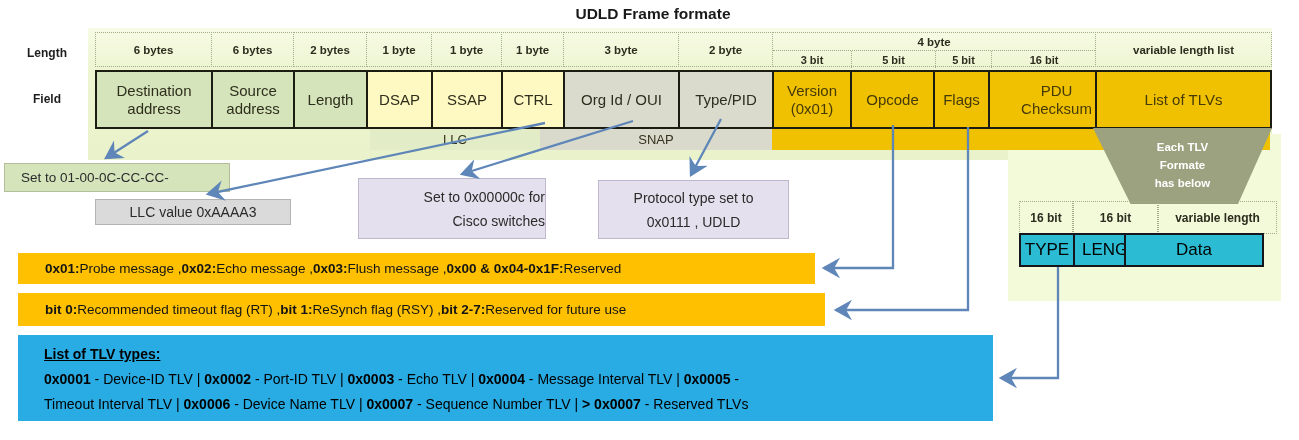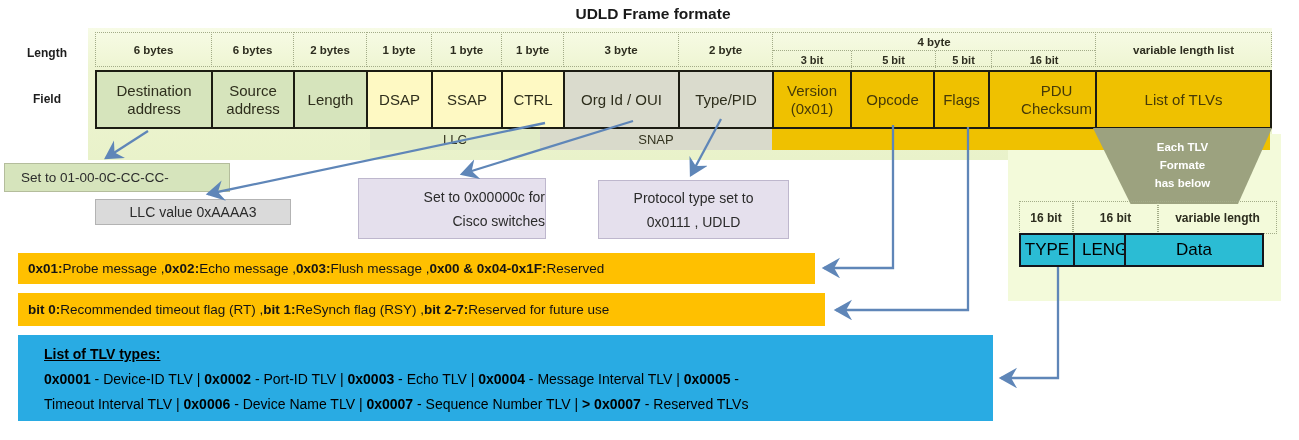"0x01:" .obar { padding-left: 10px -> 27px }
